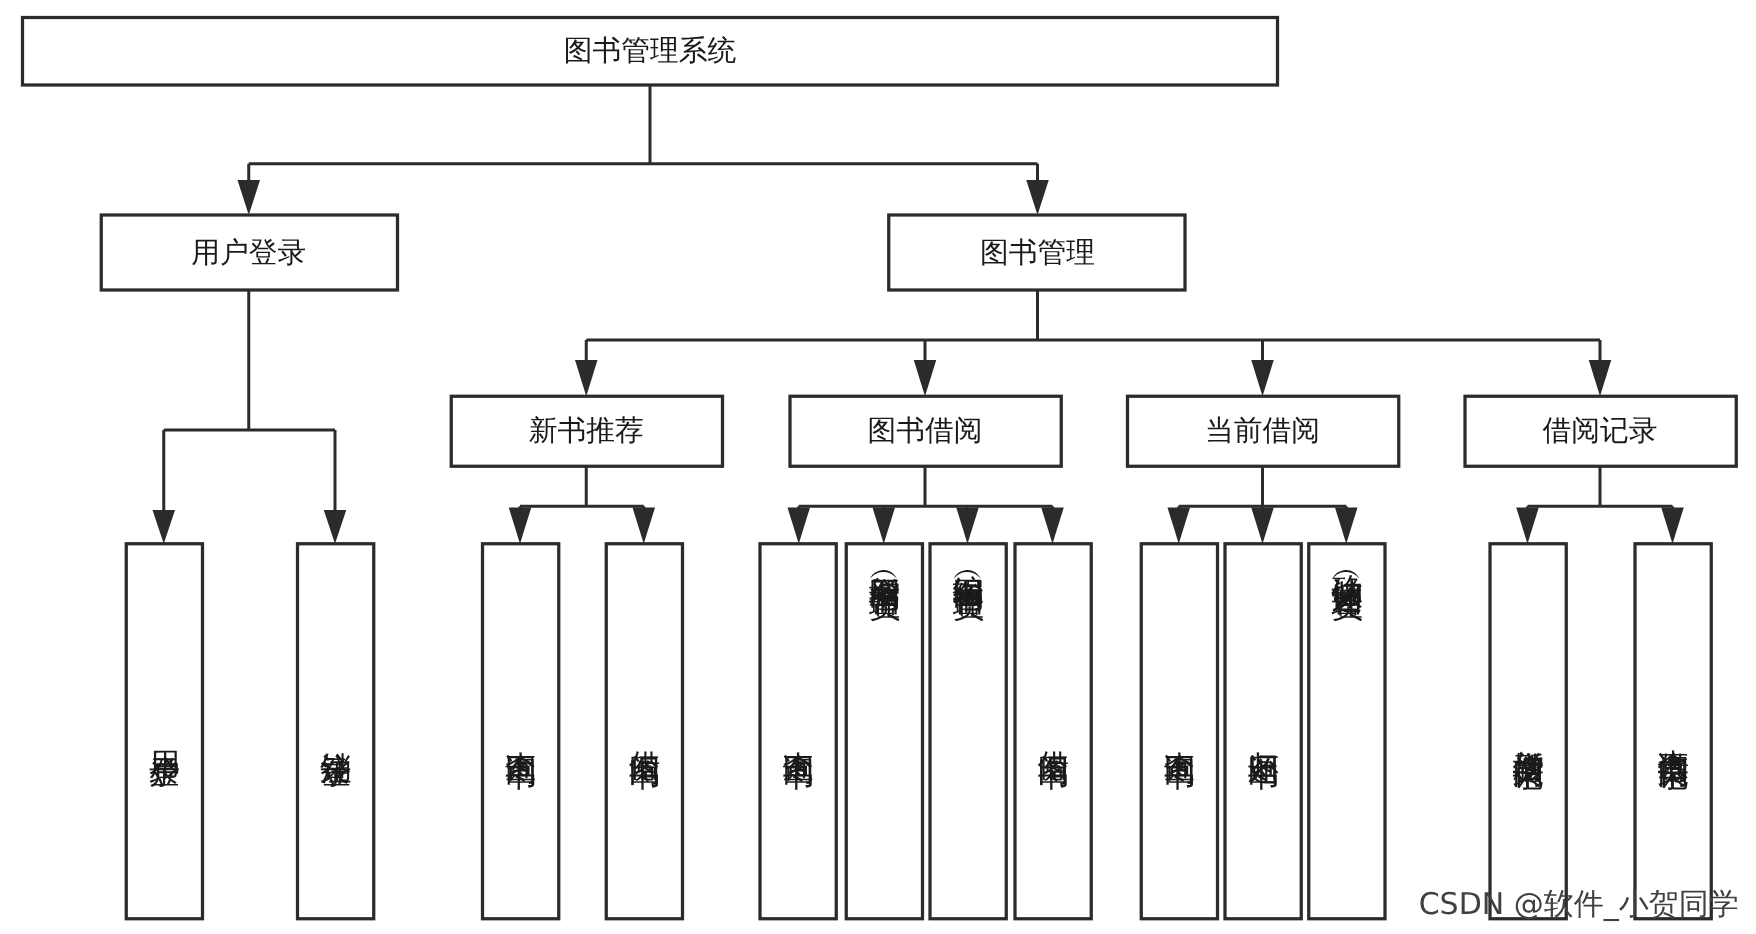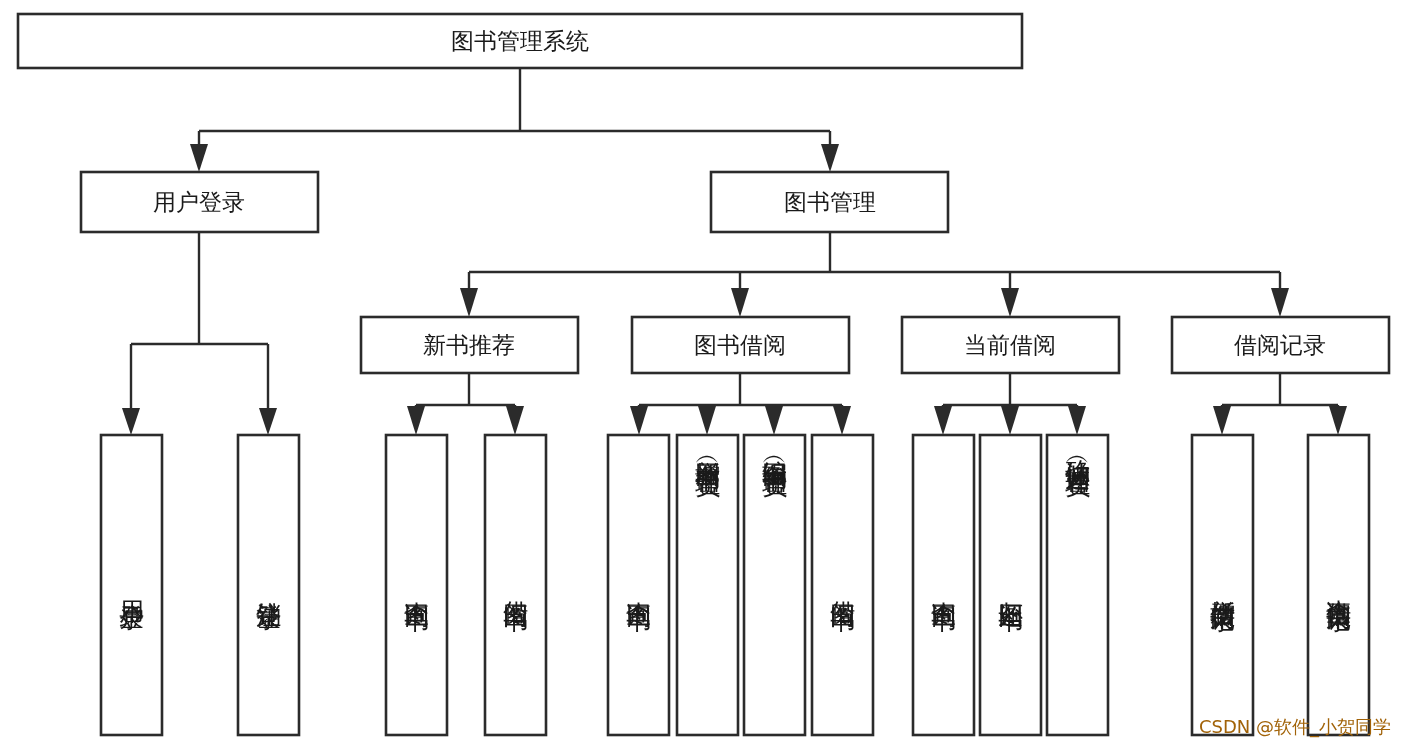"CSDN @软件_小贺同学" .watermark { color: #a16207 -> #404040; font-size: 18px -> 24px }
